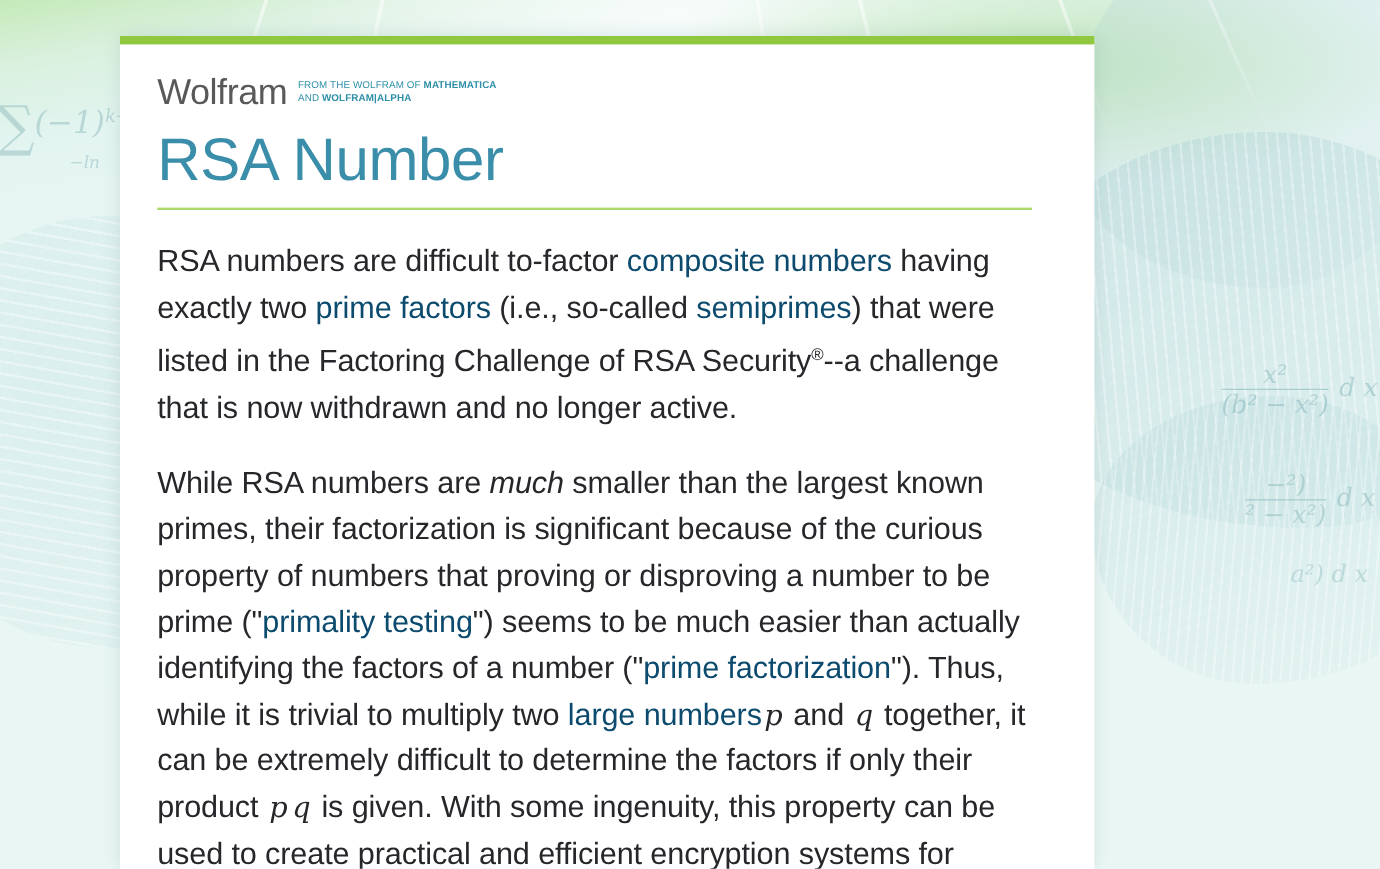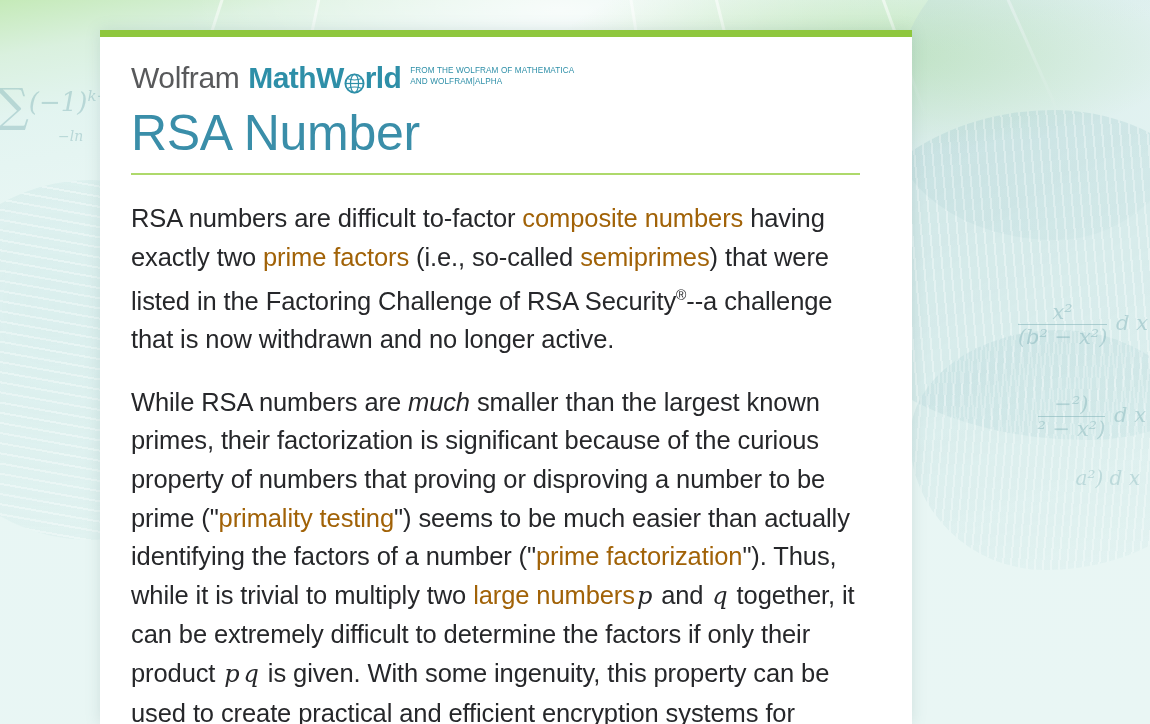"MathW" span { html: <span> <span>MathW</span> <span> <svg> <circle></circle> <ellipse></ellipse> <line></line> <path></path> <path></path> </svg> </span> <span>rld</span> </span> -> none }
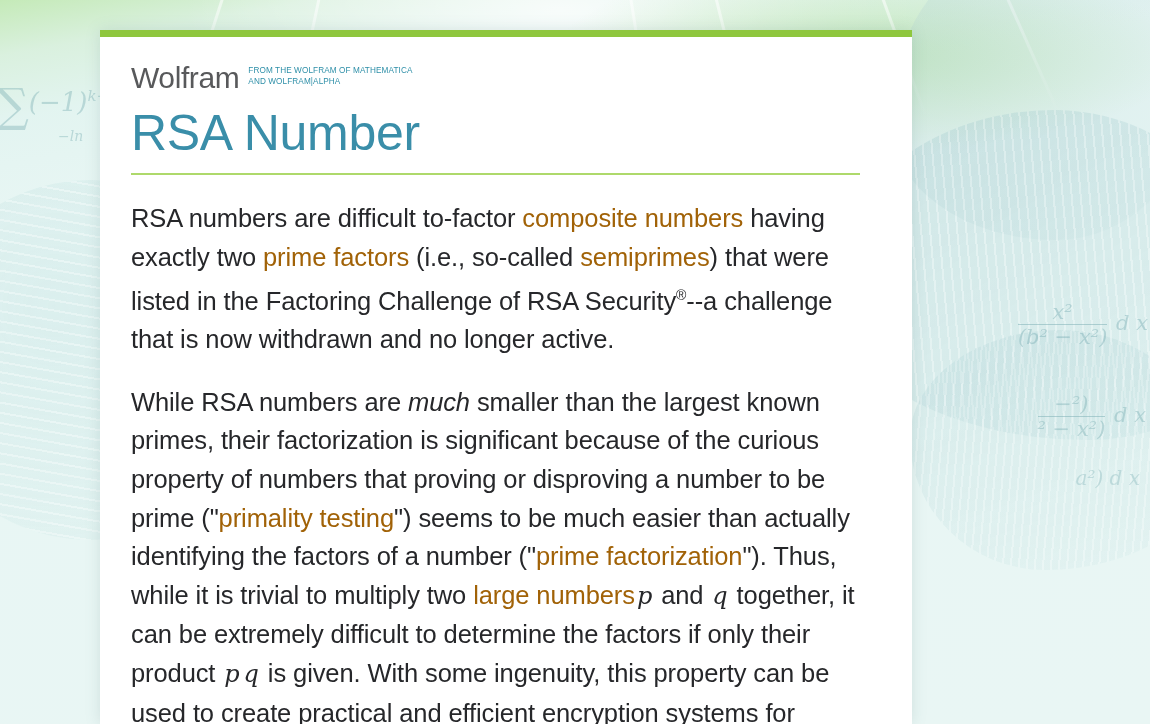"MATHEMATICA" #logo-tagline b { font-weight: 400 -> 700 }
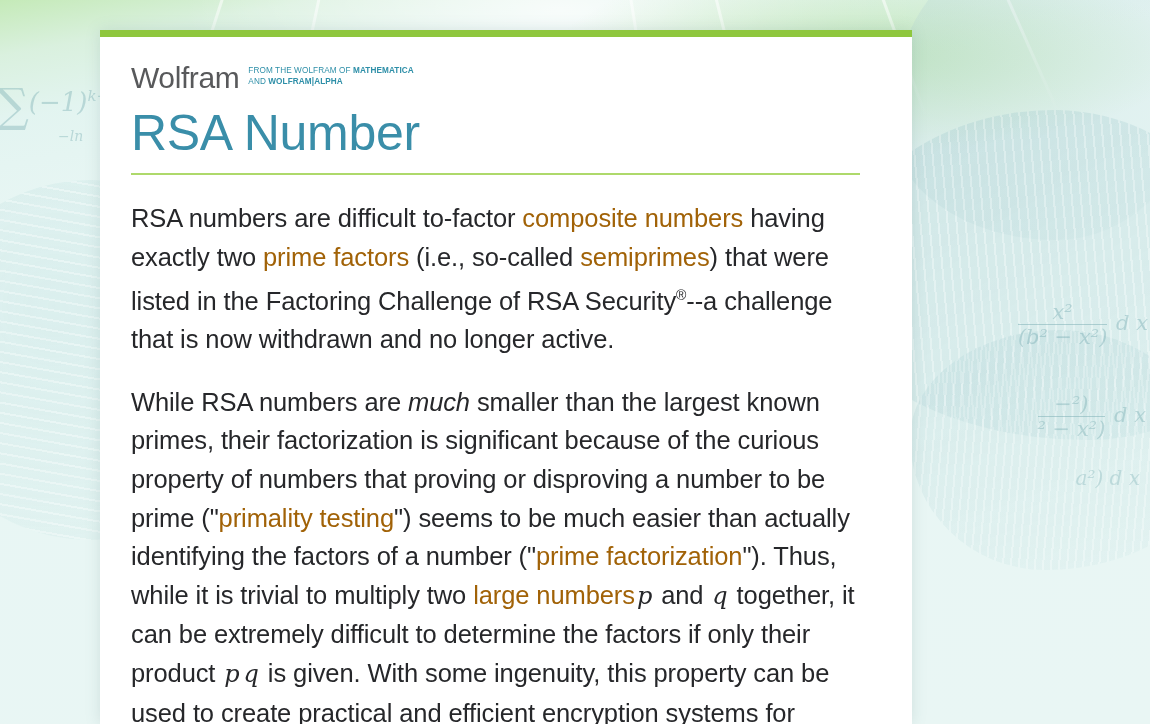"composite numbers" a.ml { color: #a16207 -> #0c4a6e }
